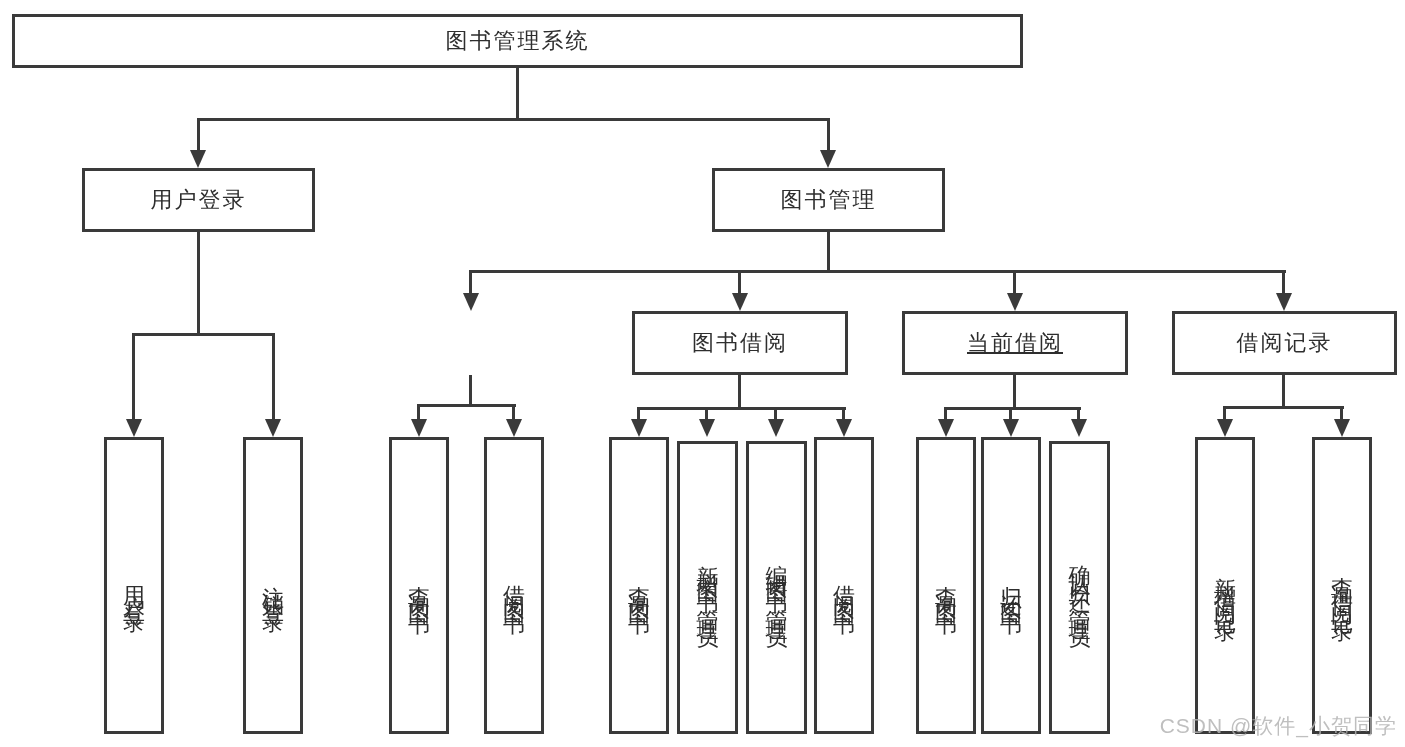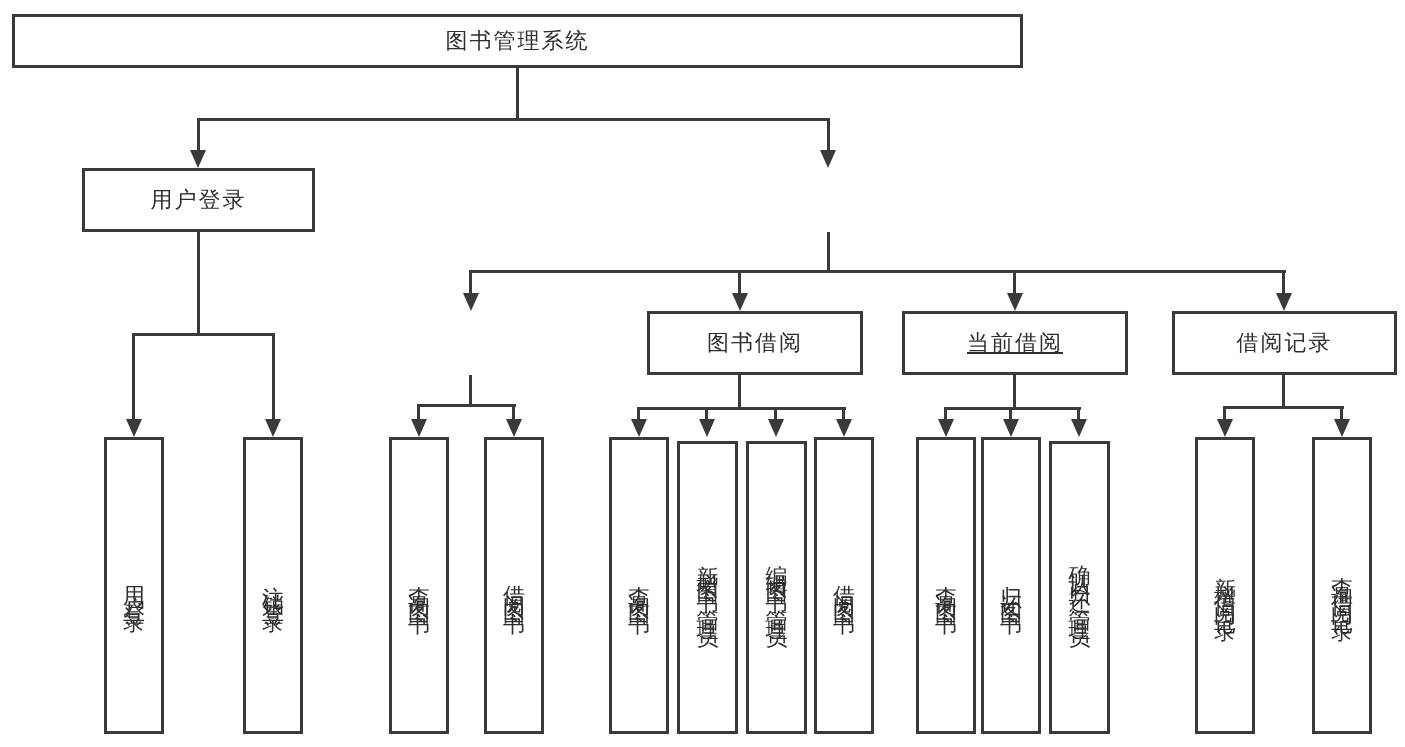"图书管理" div.box { html: none -> <div> <span>图书管理</span> </div> }
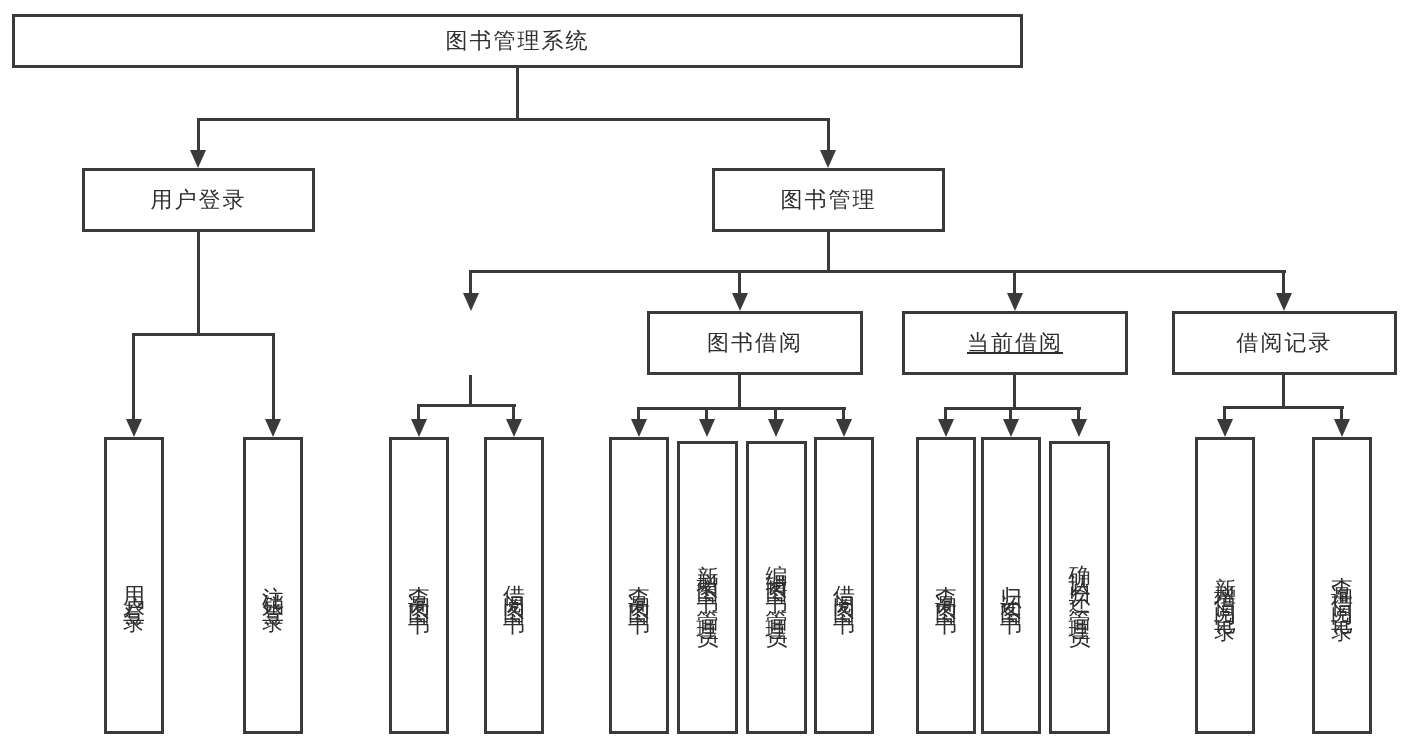"图书借阅" div.box { left: 647px -> 632px }
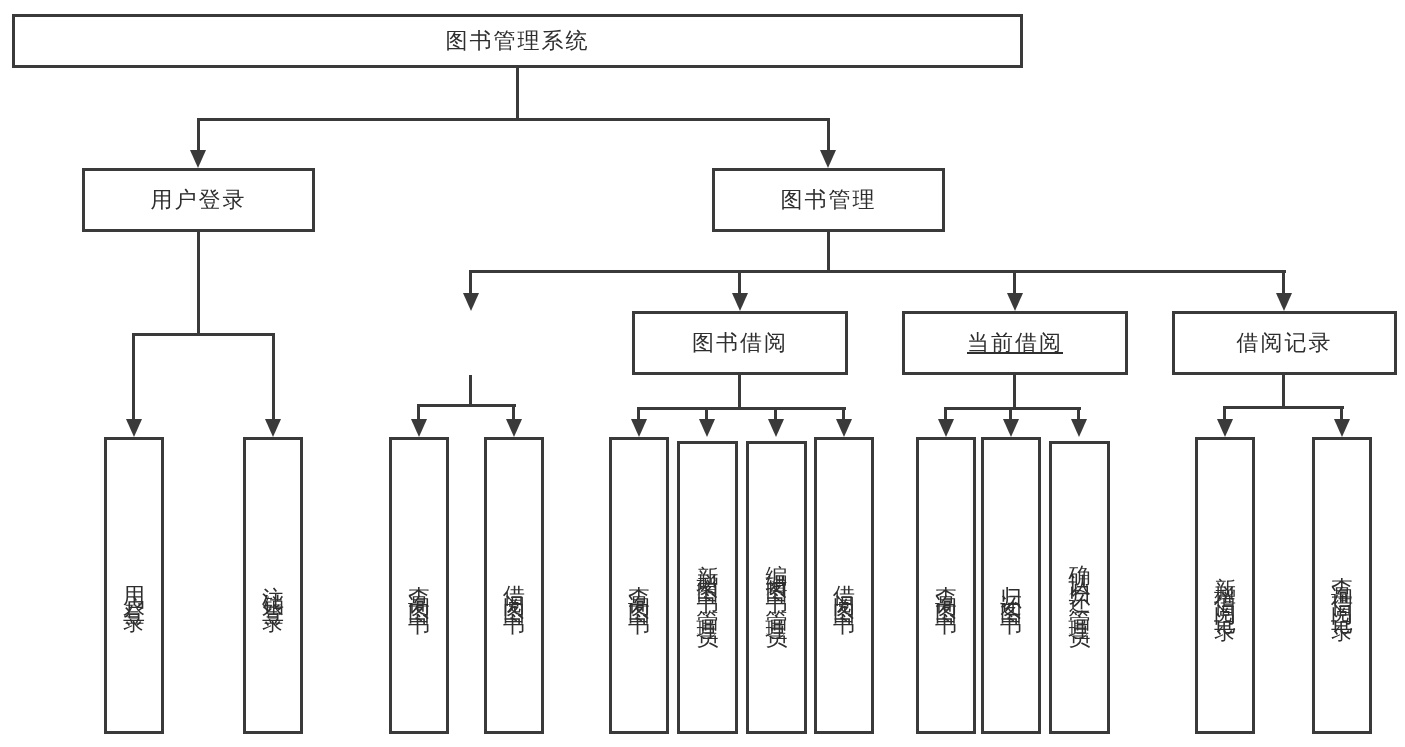"CSDN @软件_小贺同学" div.watermark { html: none -> <div>CSDN @软件_小贺同学</div> }
